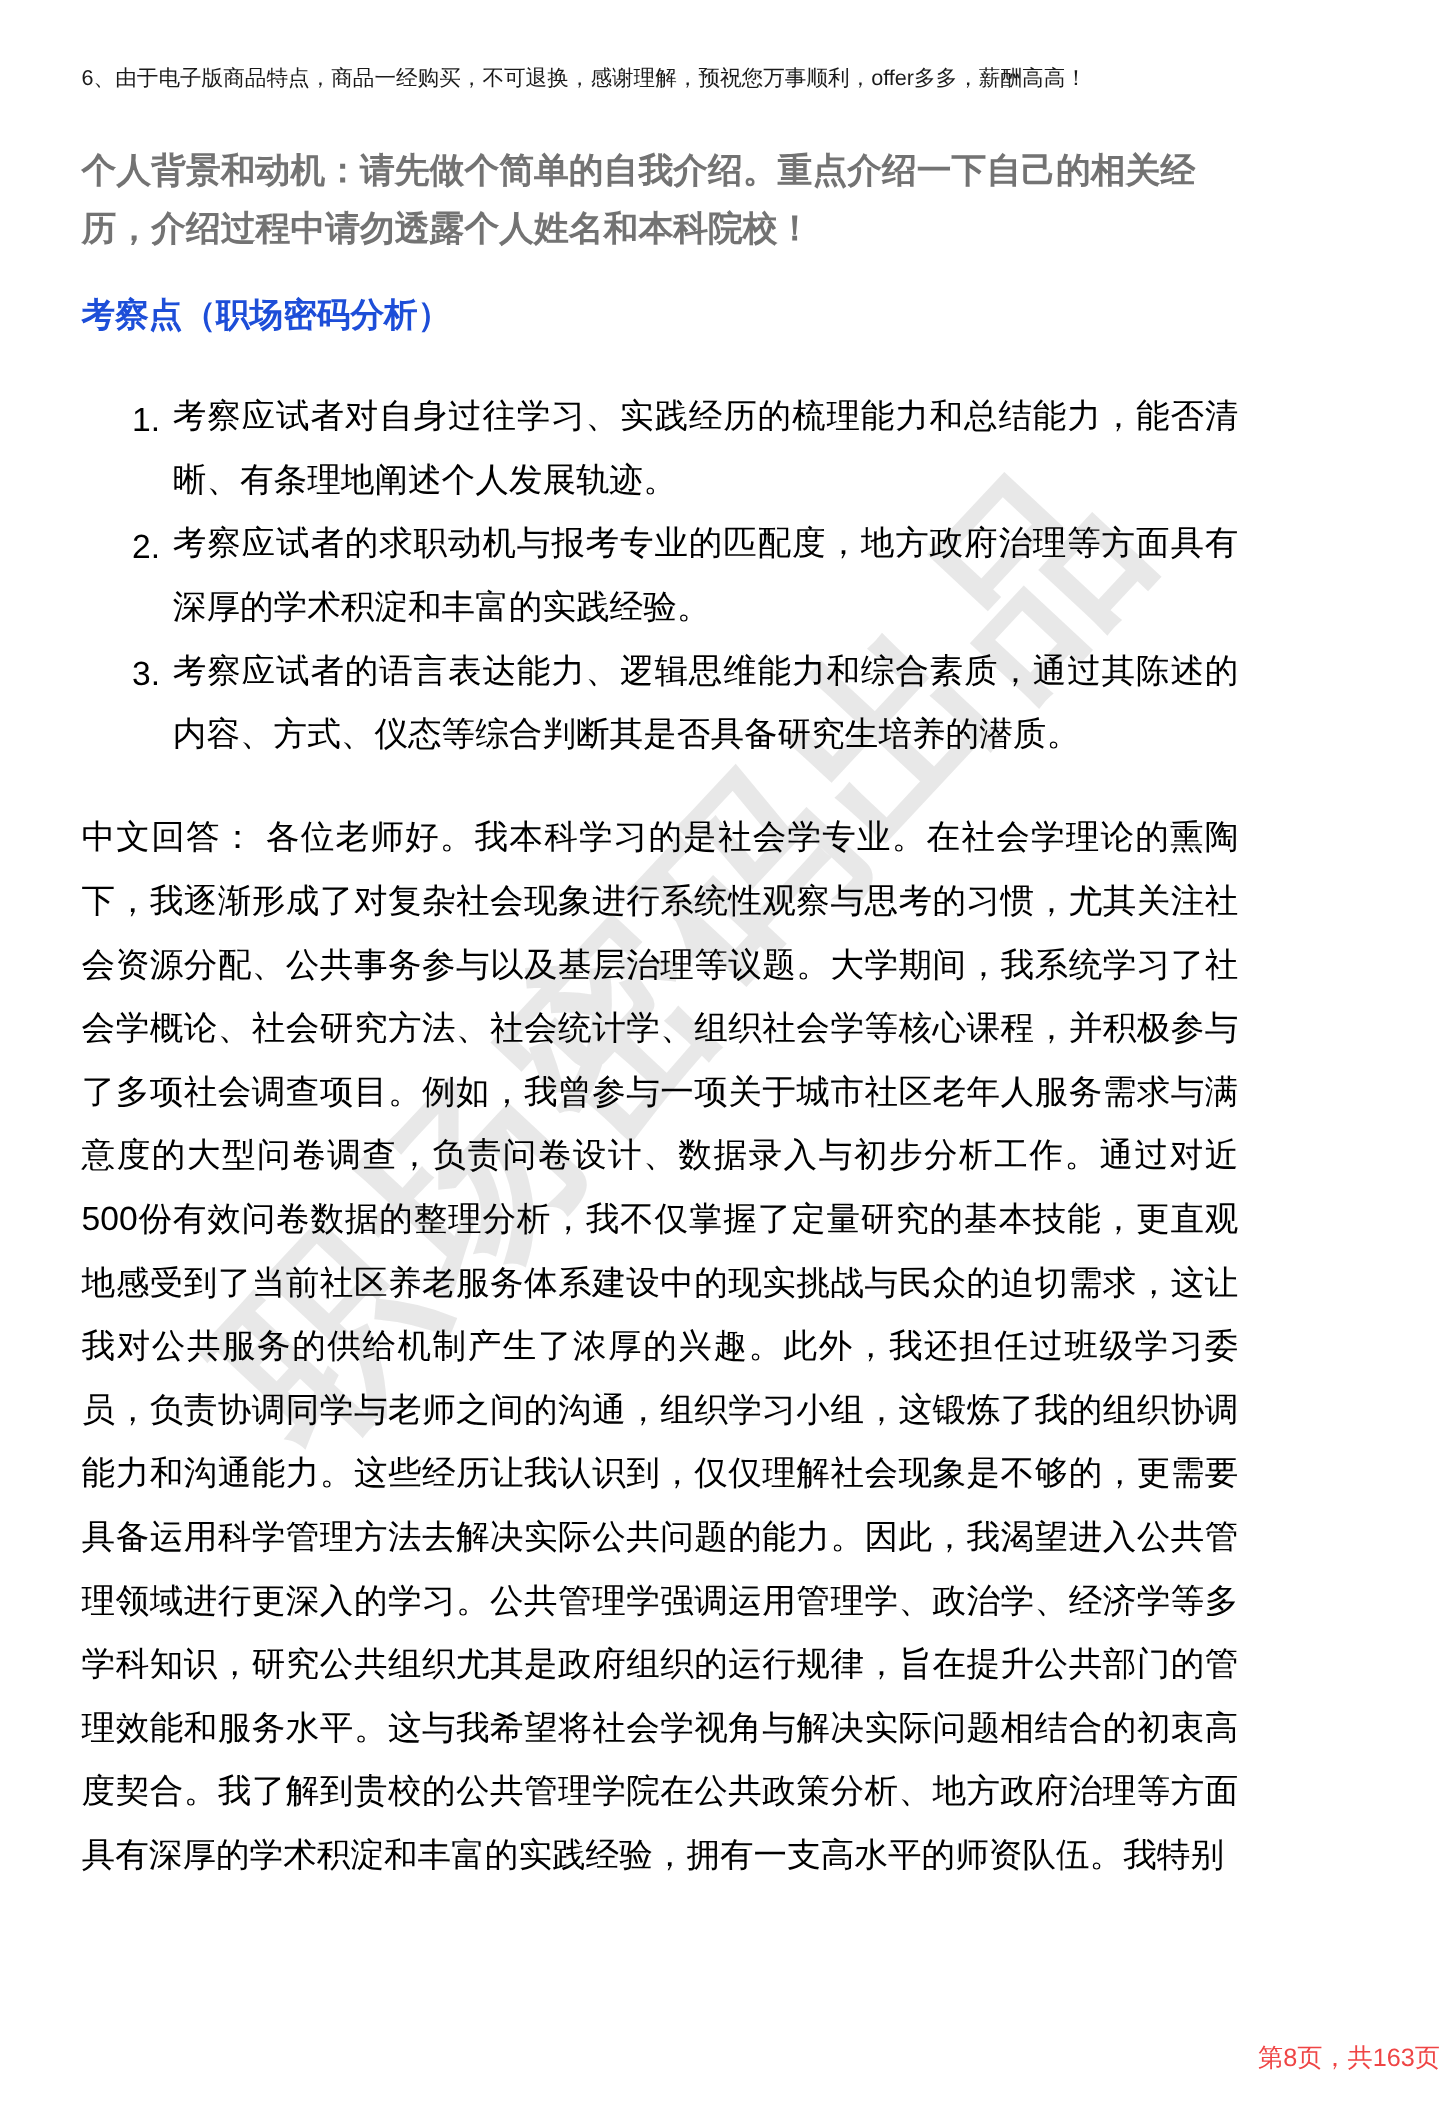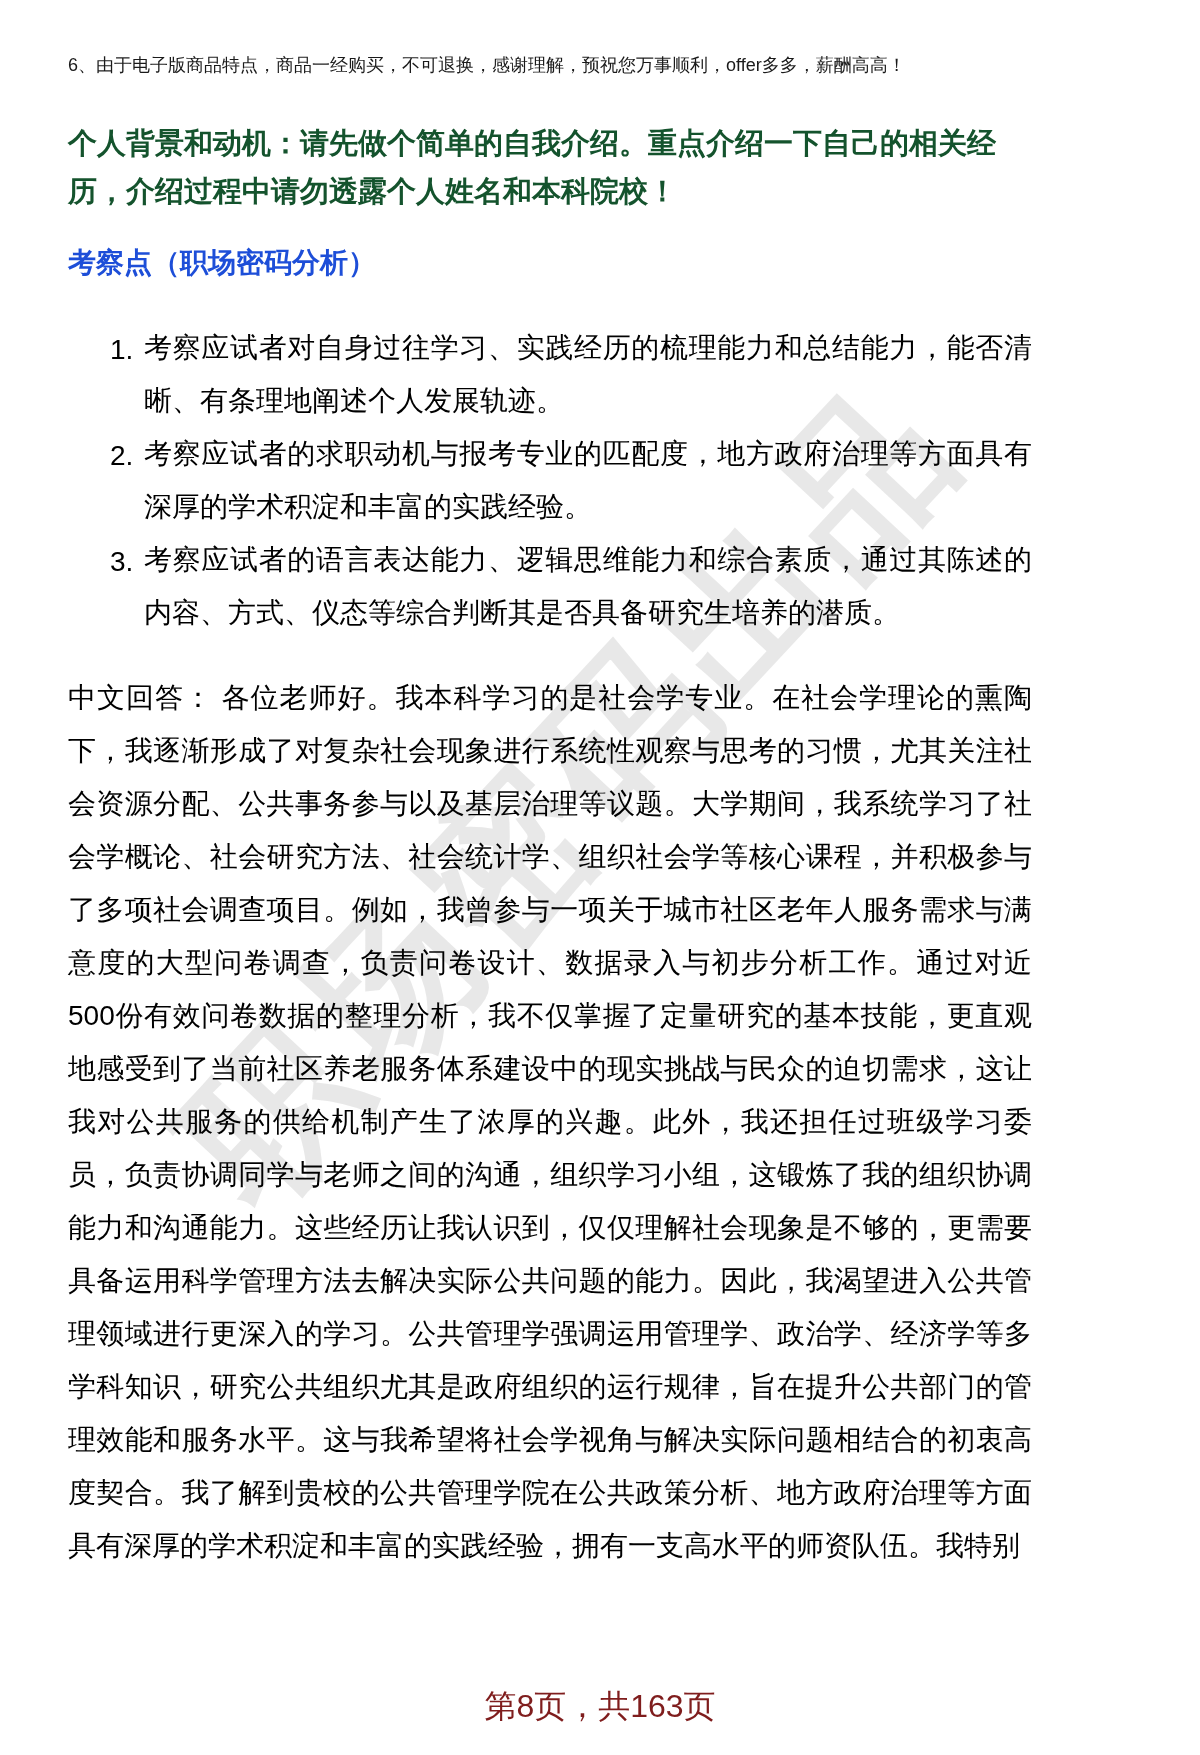"个人背景和动机：请先做个简单的自我介绍。重点介绍一下自己的相关经历，介绍过程中请" .q-heading { color: #14532d -> #737373 }
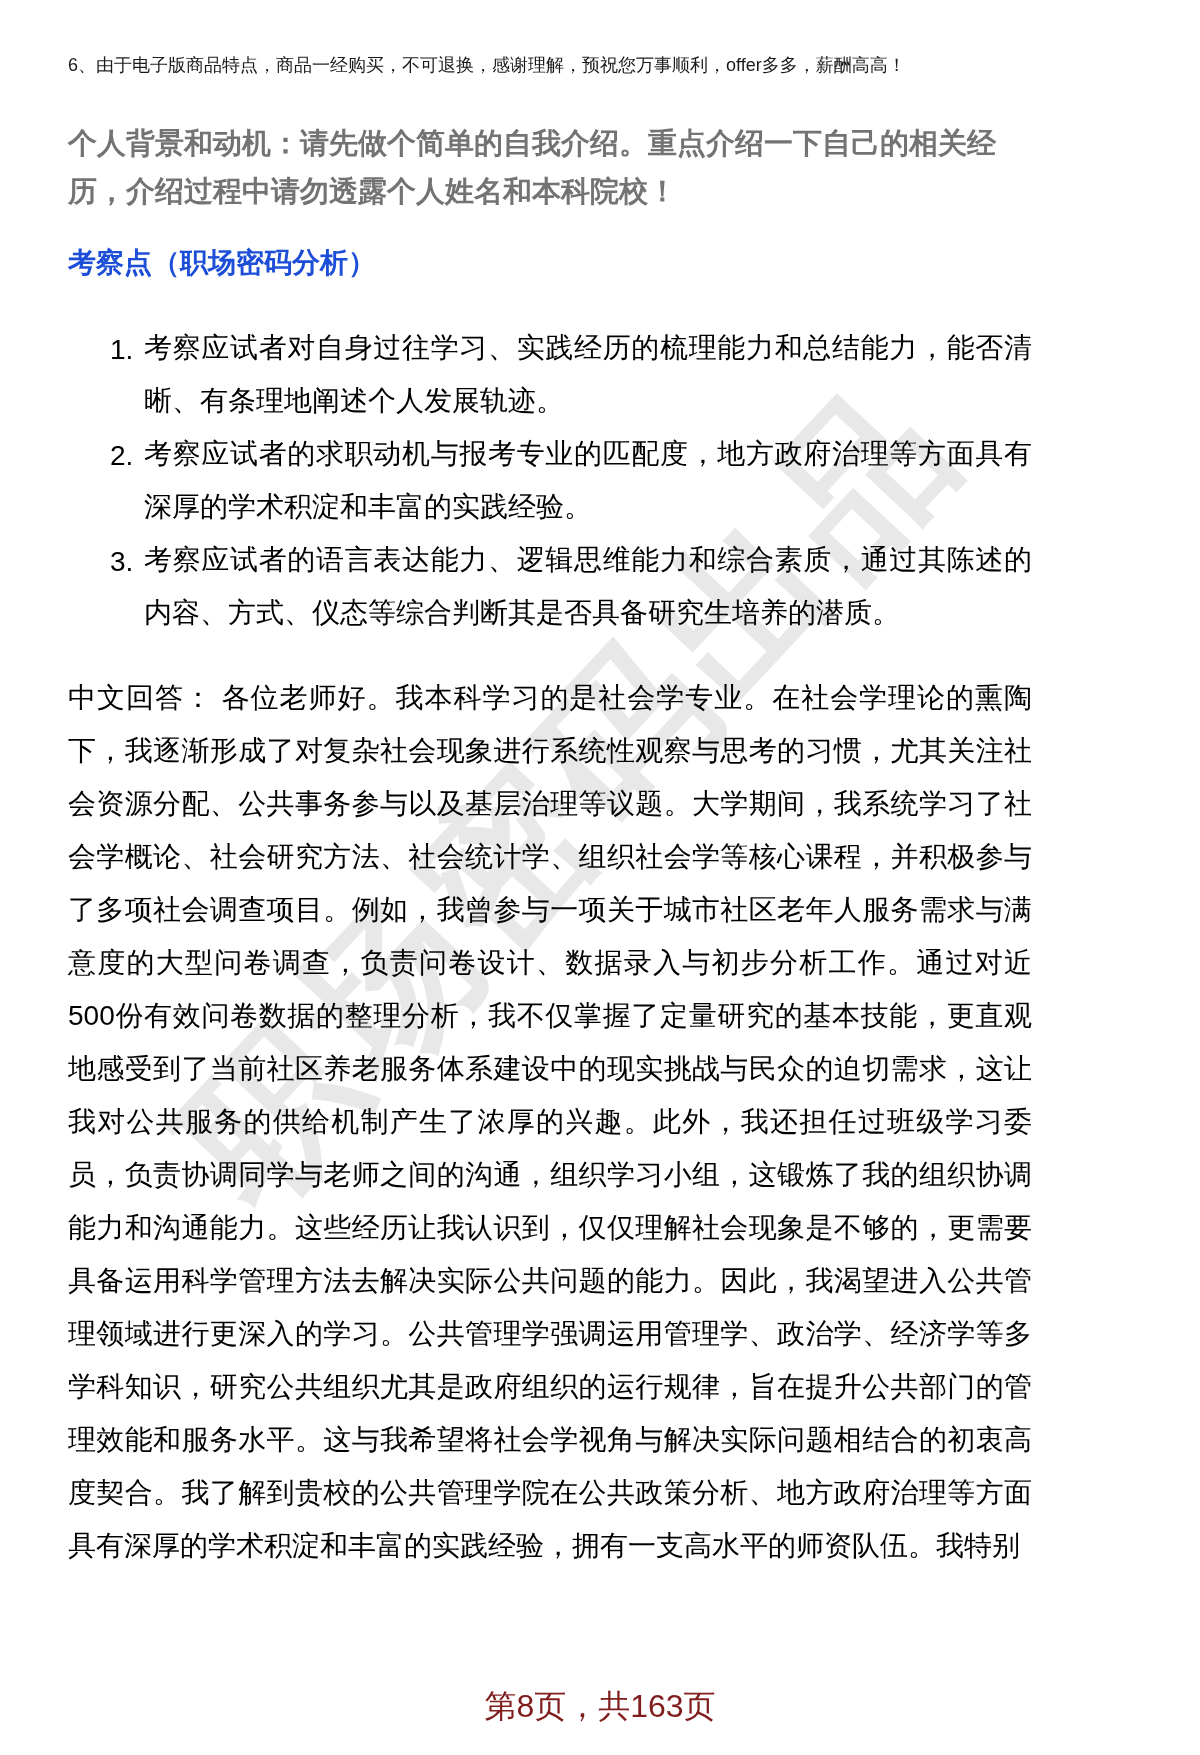"第8页，共163页" .footer { color: #7f1d1d -> #ef4444; font-size: 32px -> 21px; text-align: center -> right }
